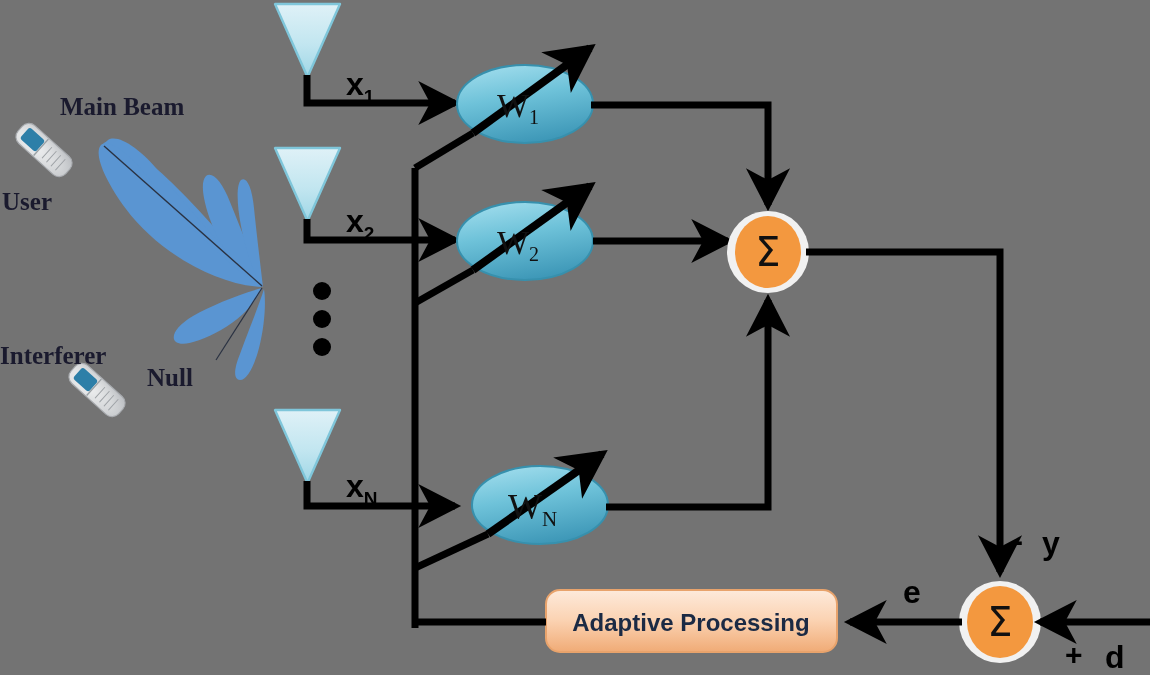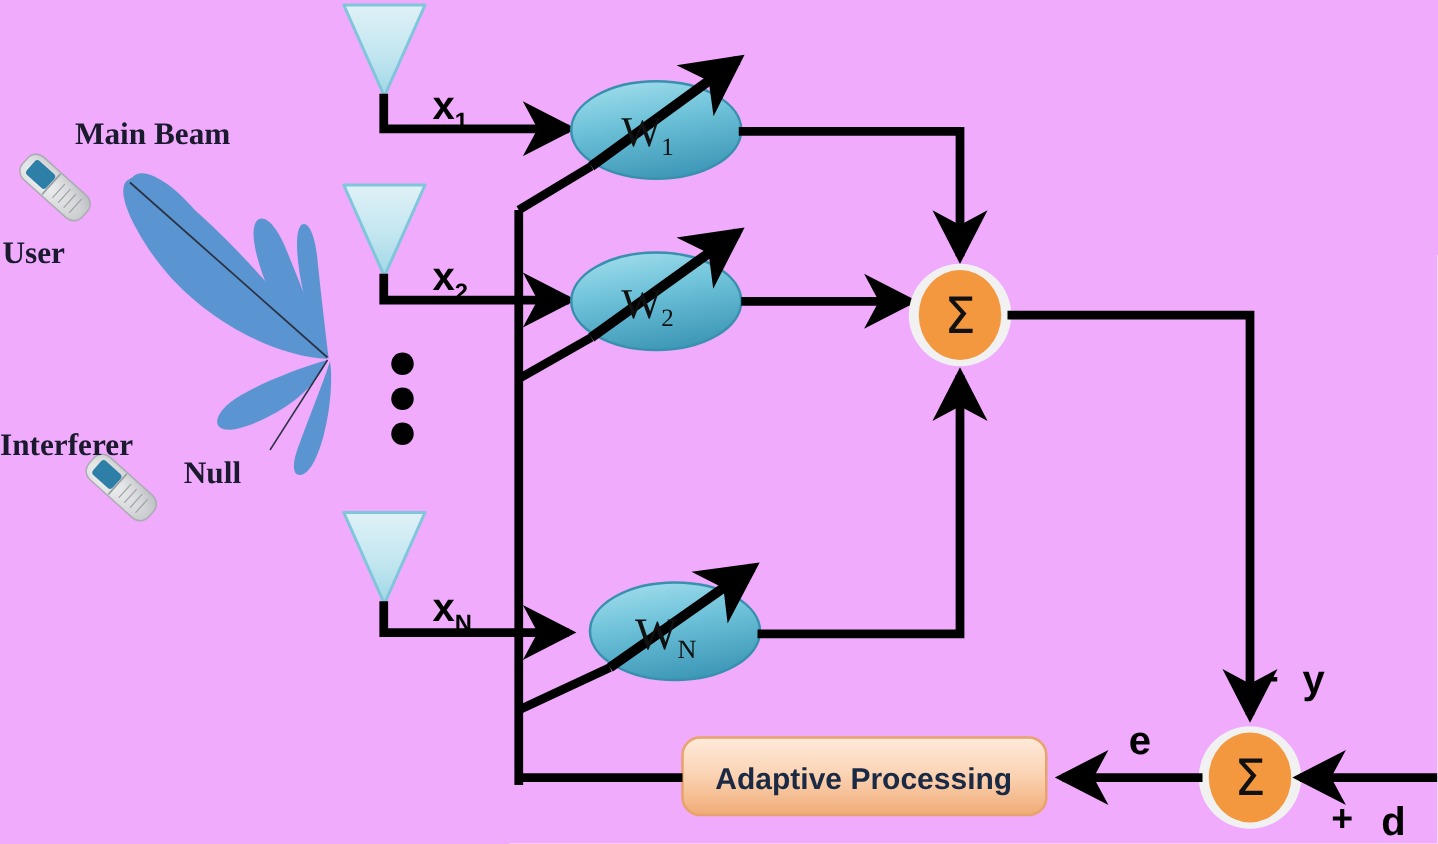"Main Beam" #stage { background: #f0abfc -> #737373 }
